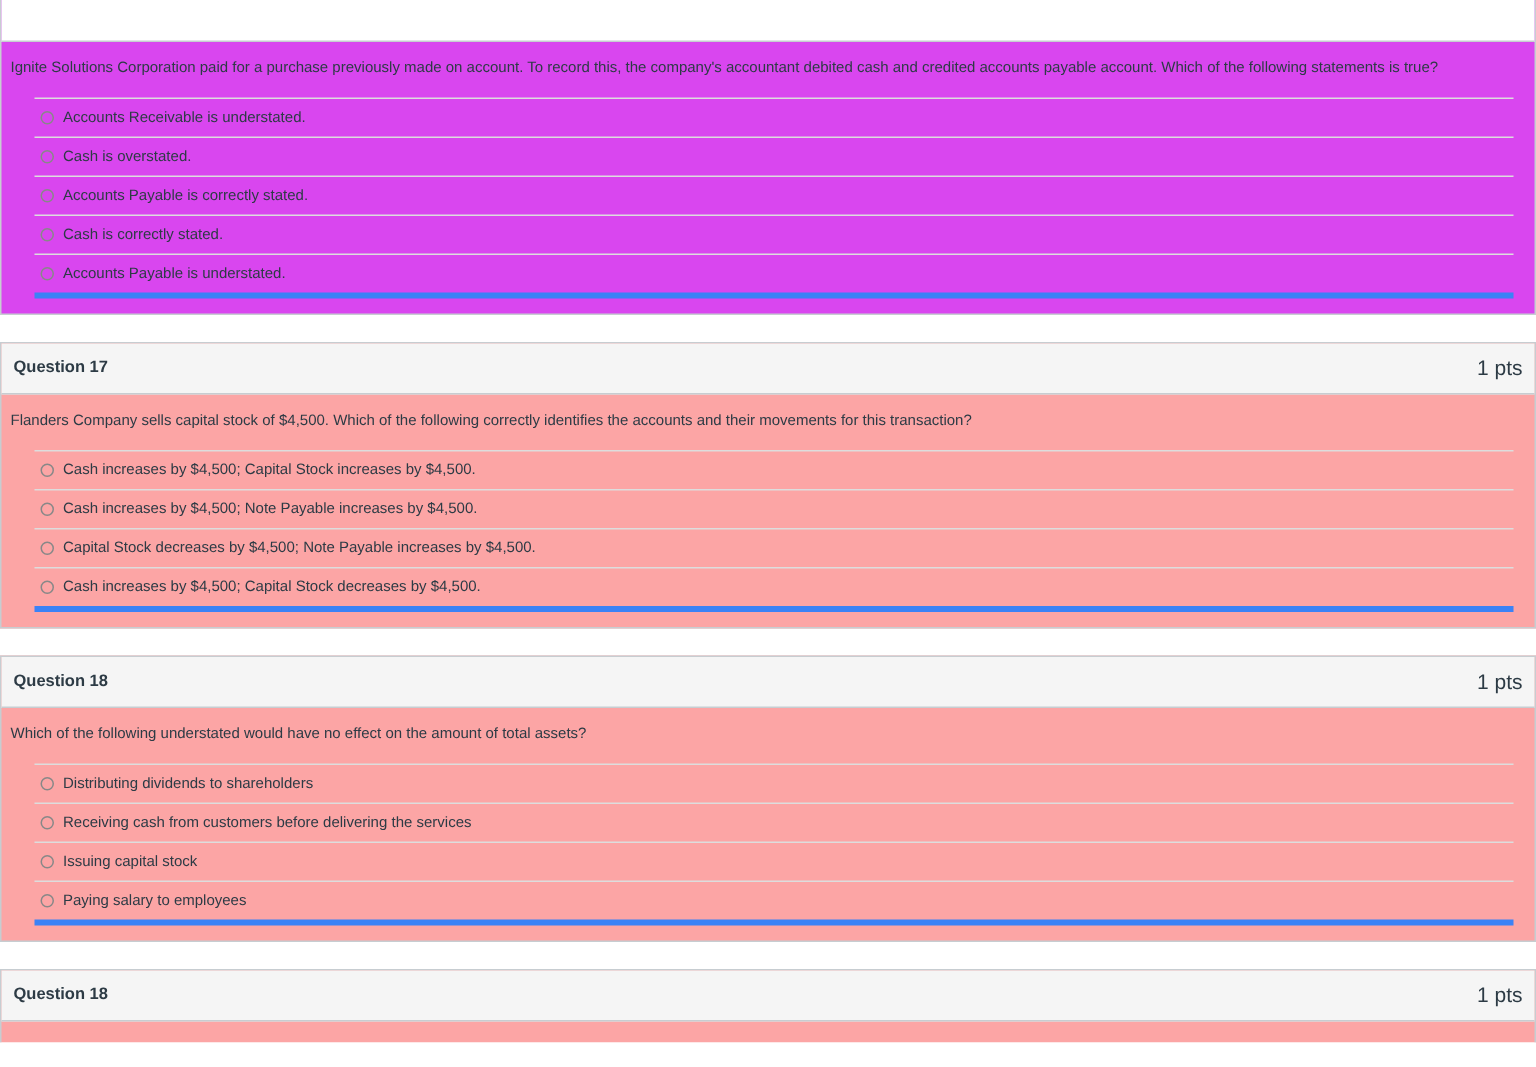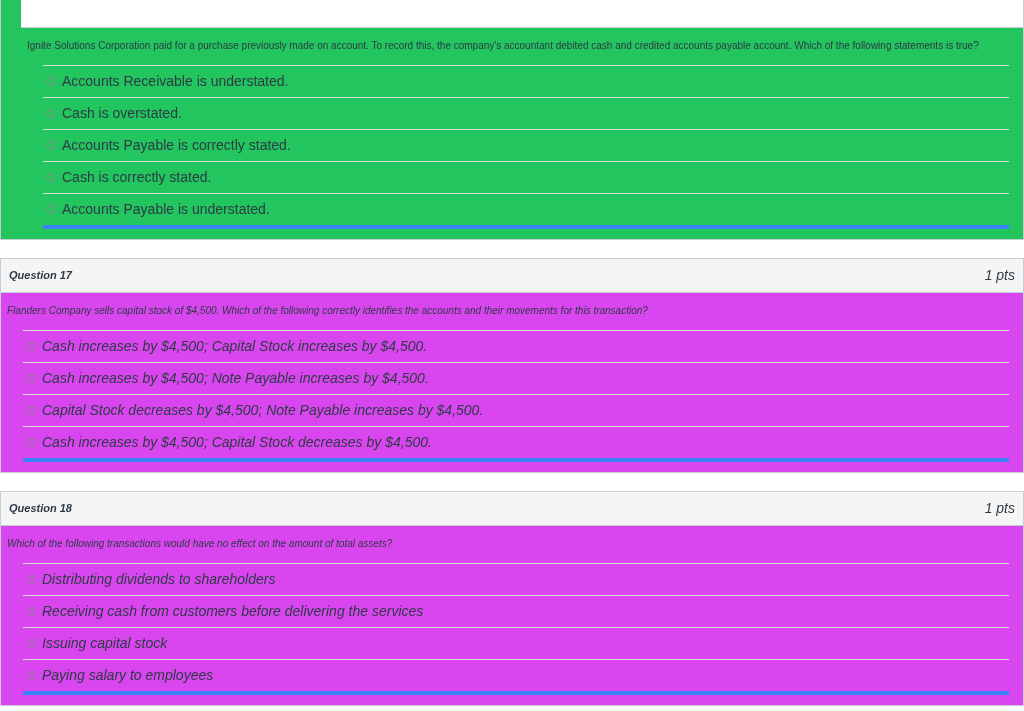"Ignite Solutions Corporation paid for" .top-partial { background: #22c55e -> #d946ef; padding-left: 20px -> none }
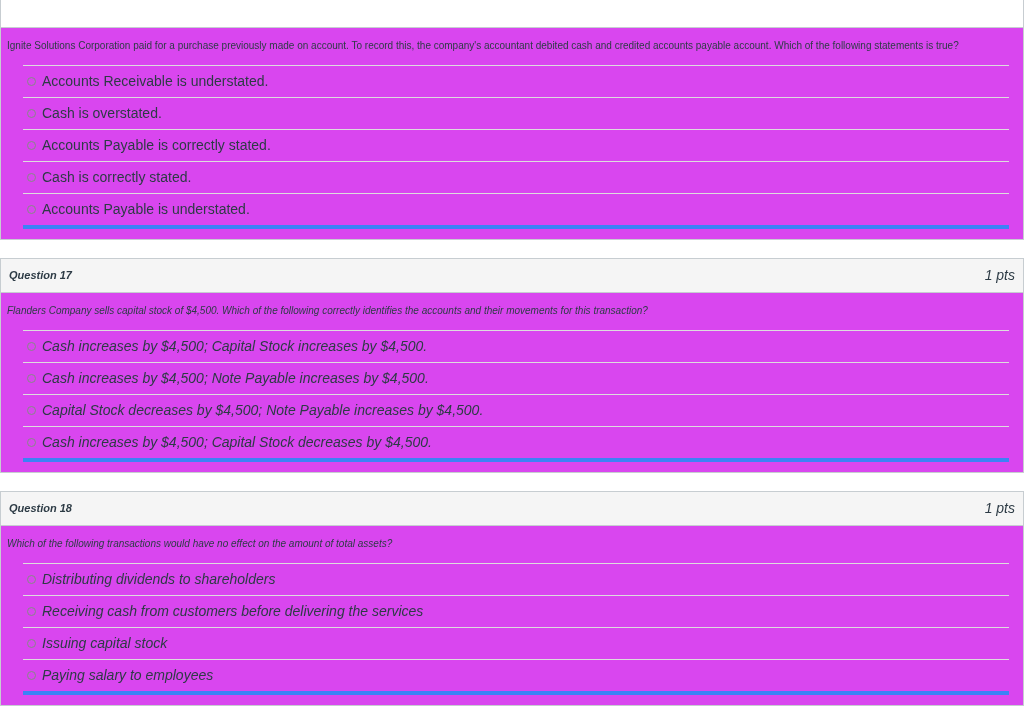"Accounts Receivable is understated." .answer-label { font-size: 14px -> 10px }
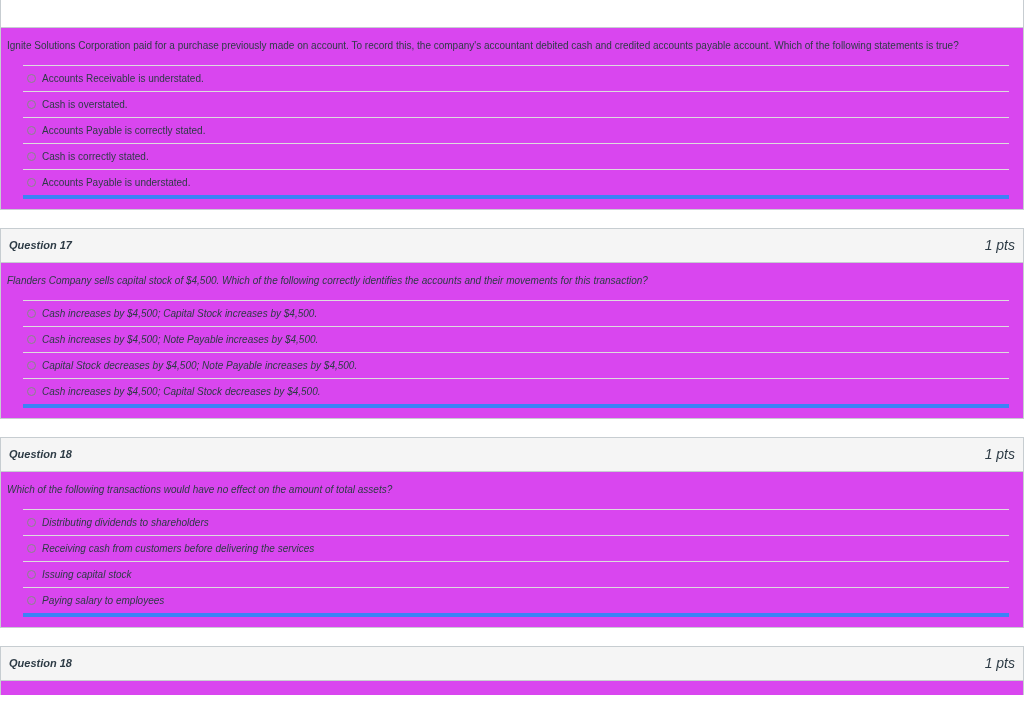"Question 17" .question-block { background: #d946ef -> #fca5a5; font-style: italic -> none }
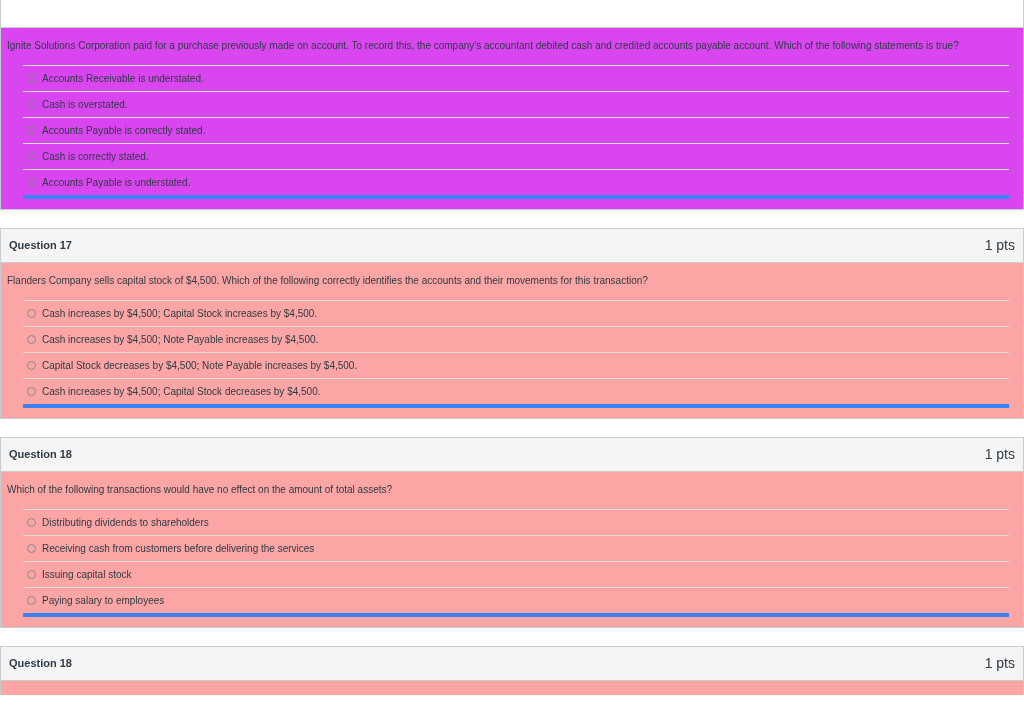"Which of the following transactions" div.question-text { text: transactions -> understated }
